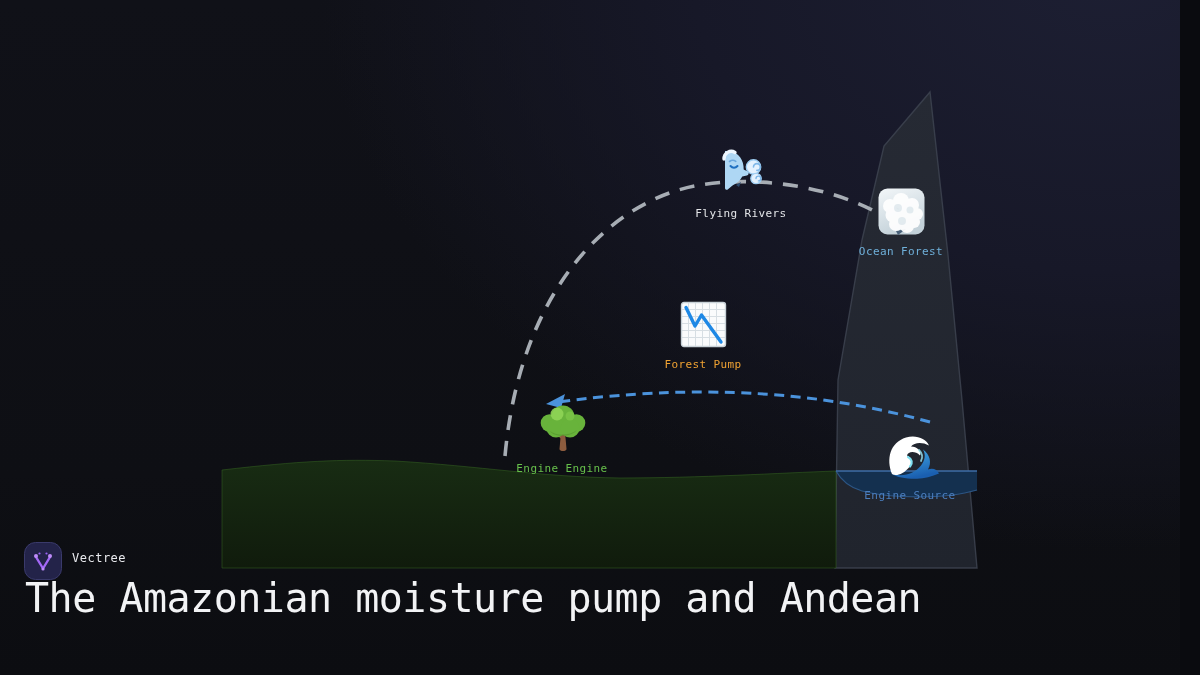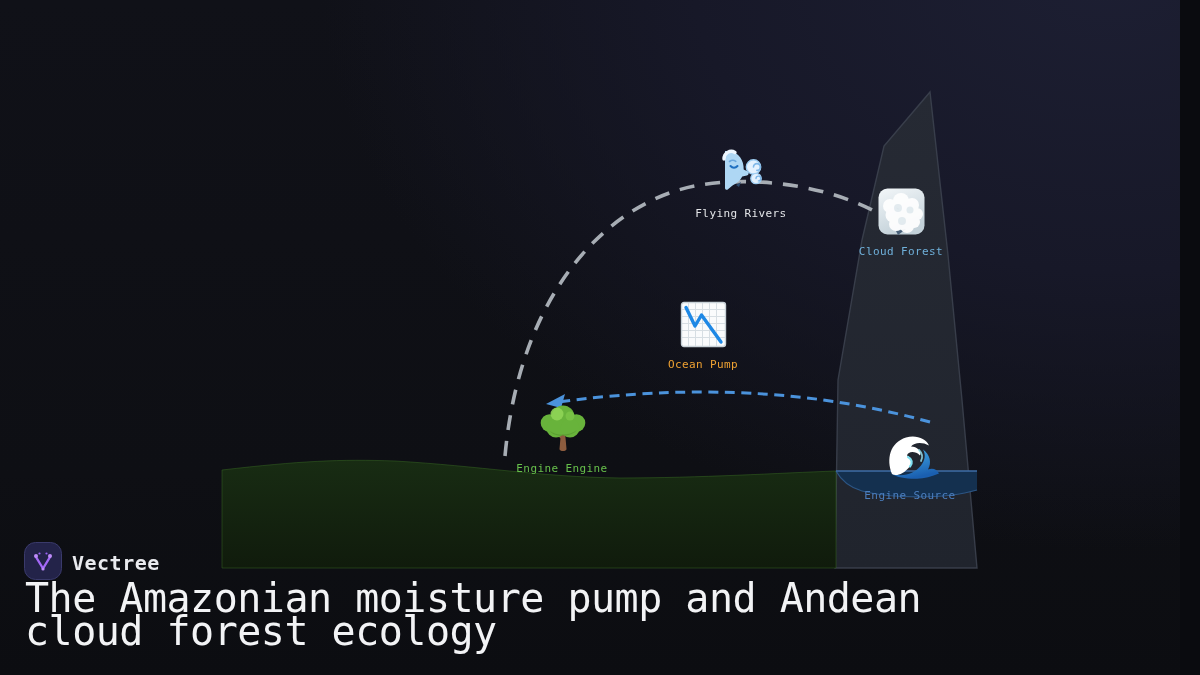"Cloud Forest" div.node-label { text: Cloud -> Ocean }
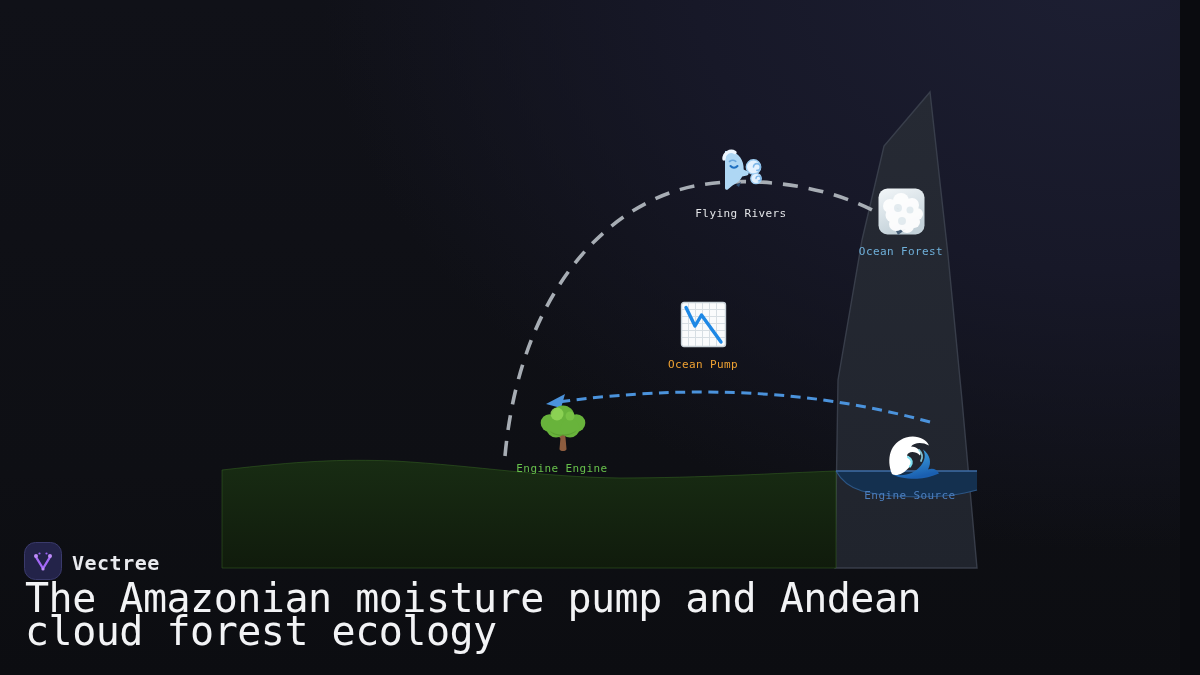"Ocean Pump" div.node-label { text: Ocean -> Forest }
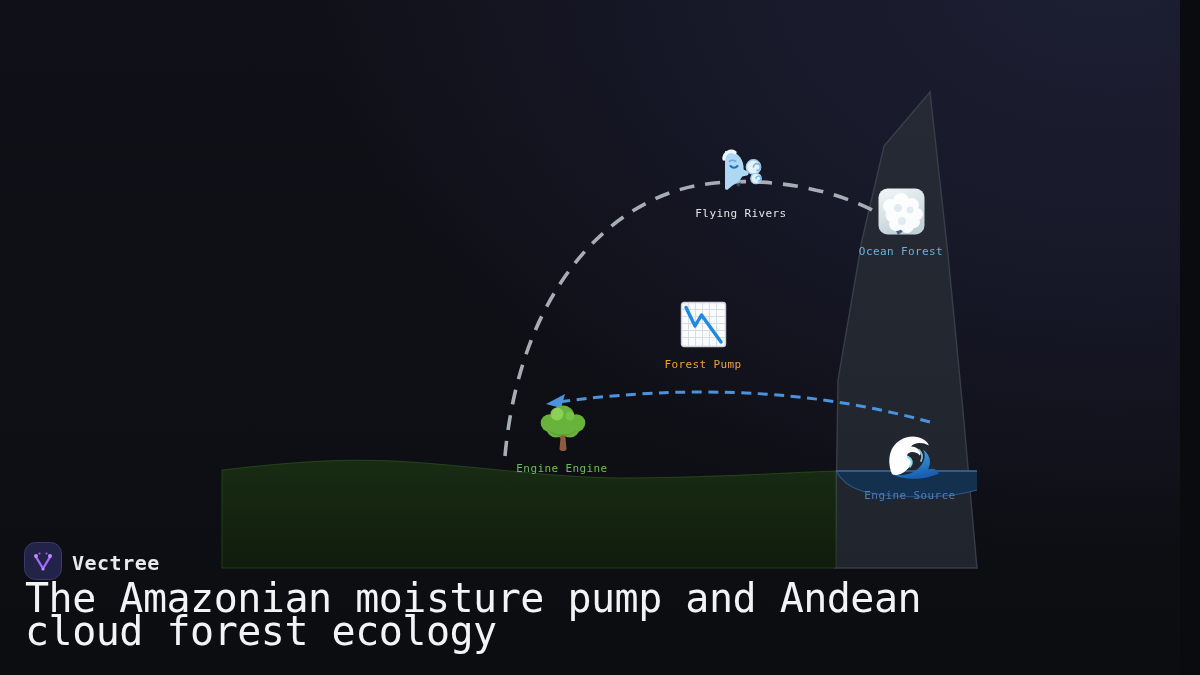"Vectree" .brand-name { font-size: 20px -> 12px; font-weight: bold -> normal }
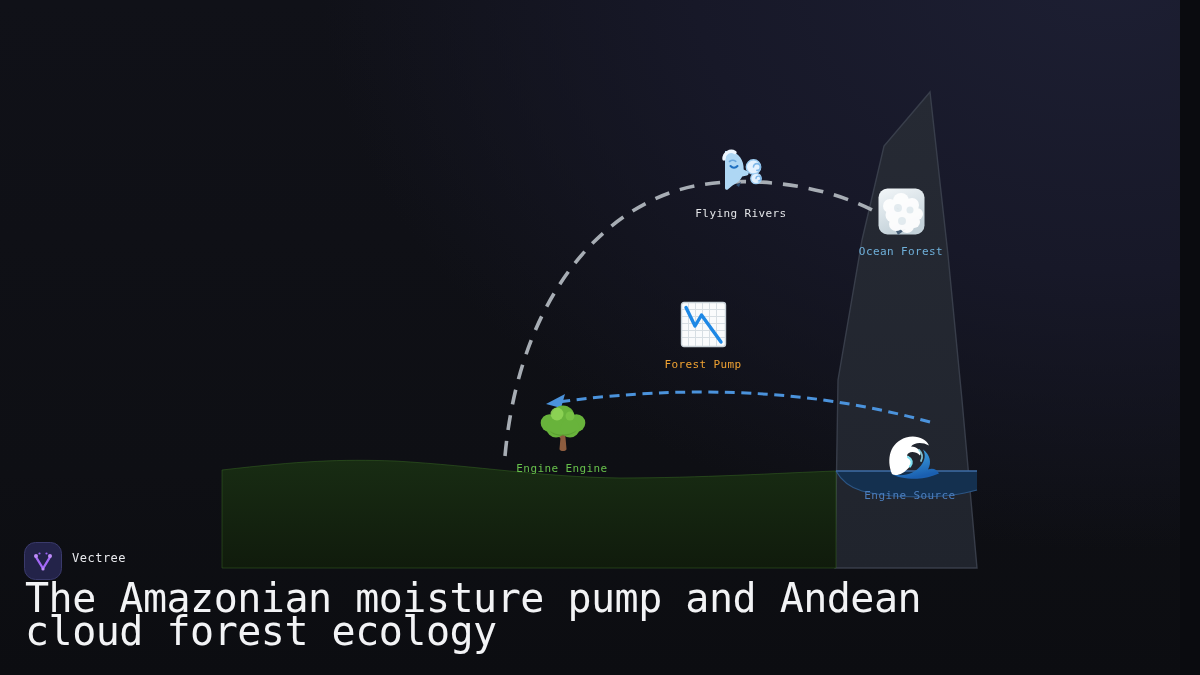"cloud forest ecology" div { html: <div>cloud forest ecology</div> -> none }
